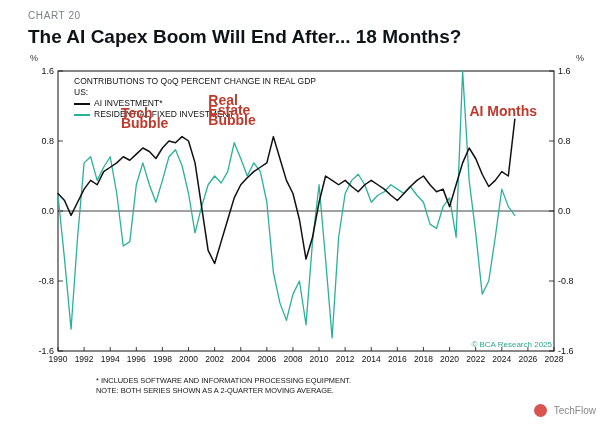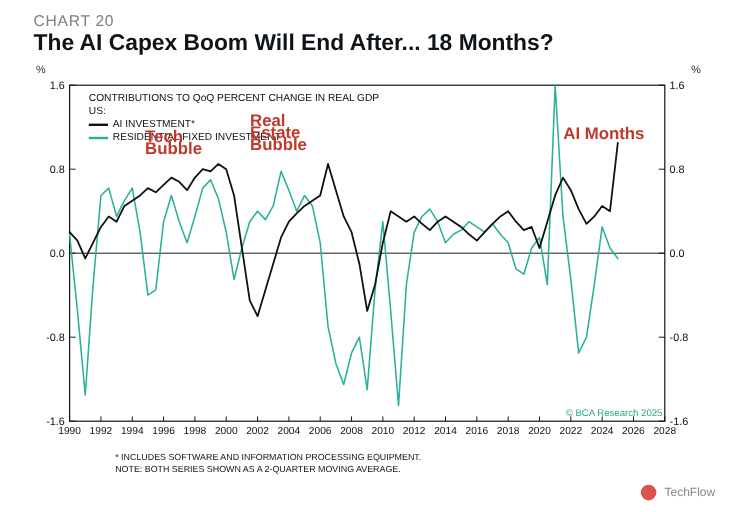"CHART 20" .chart-label { font-size: 13px -> 10px }
